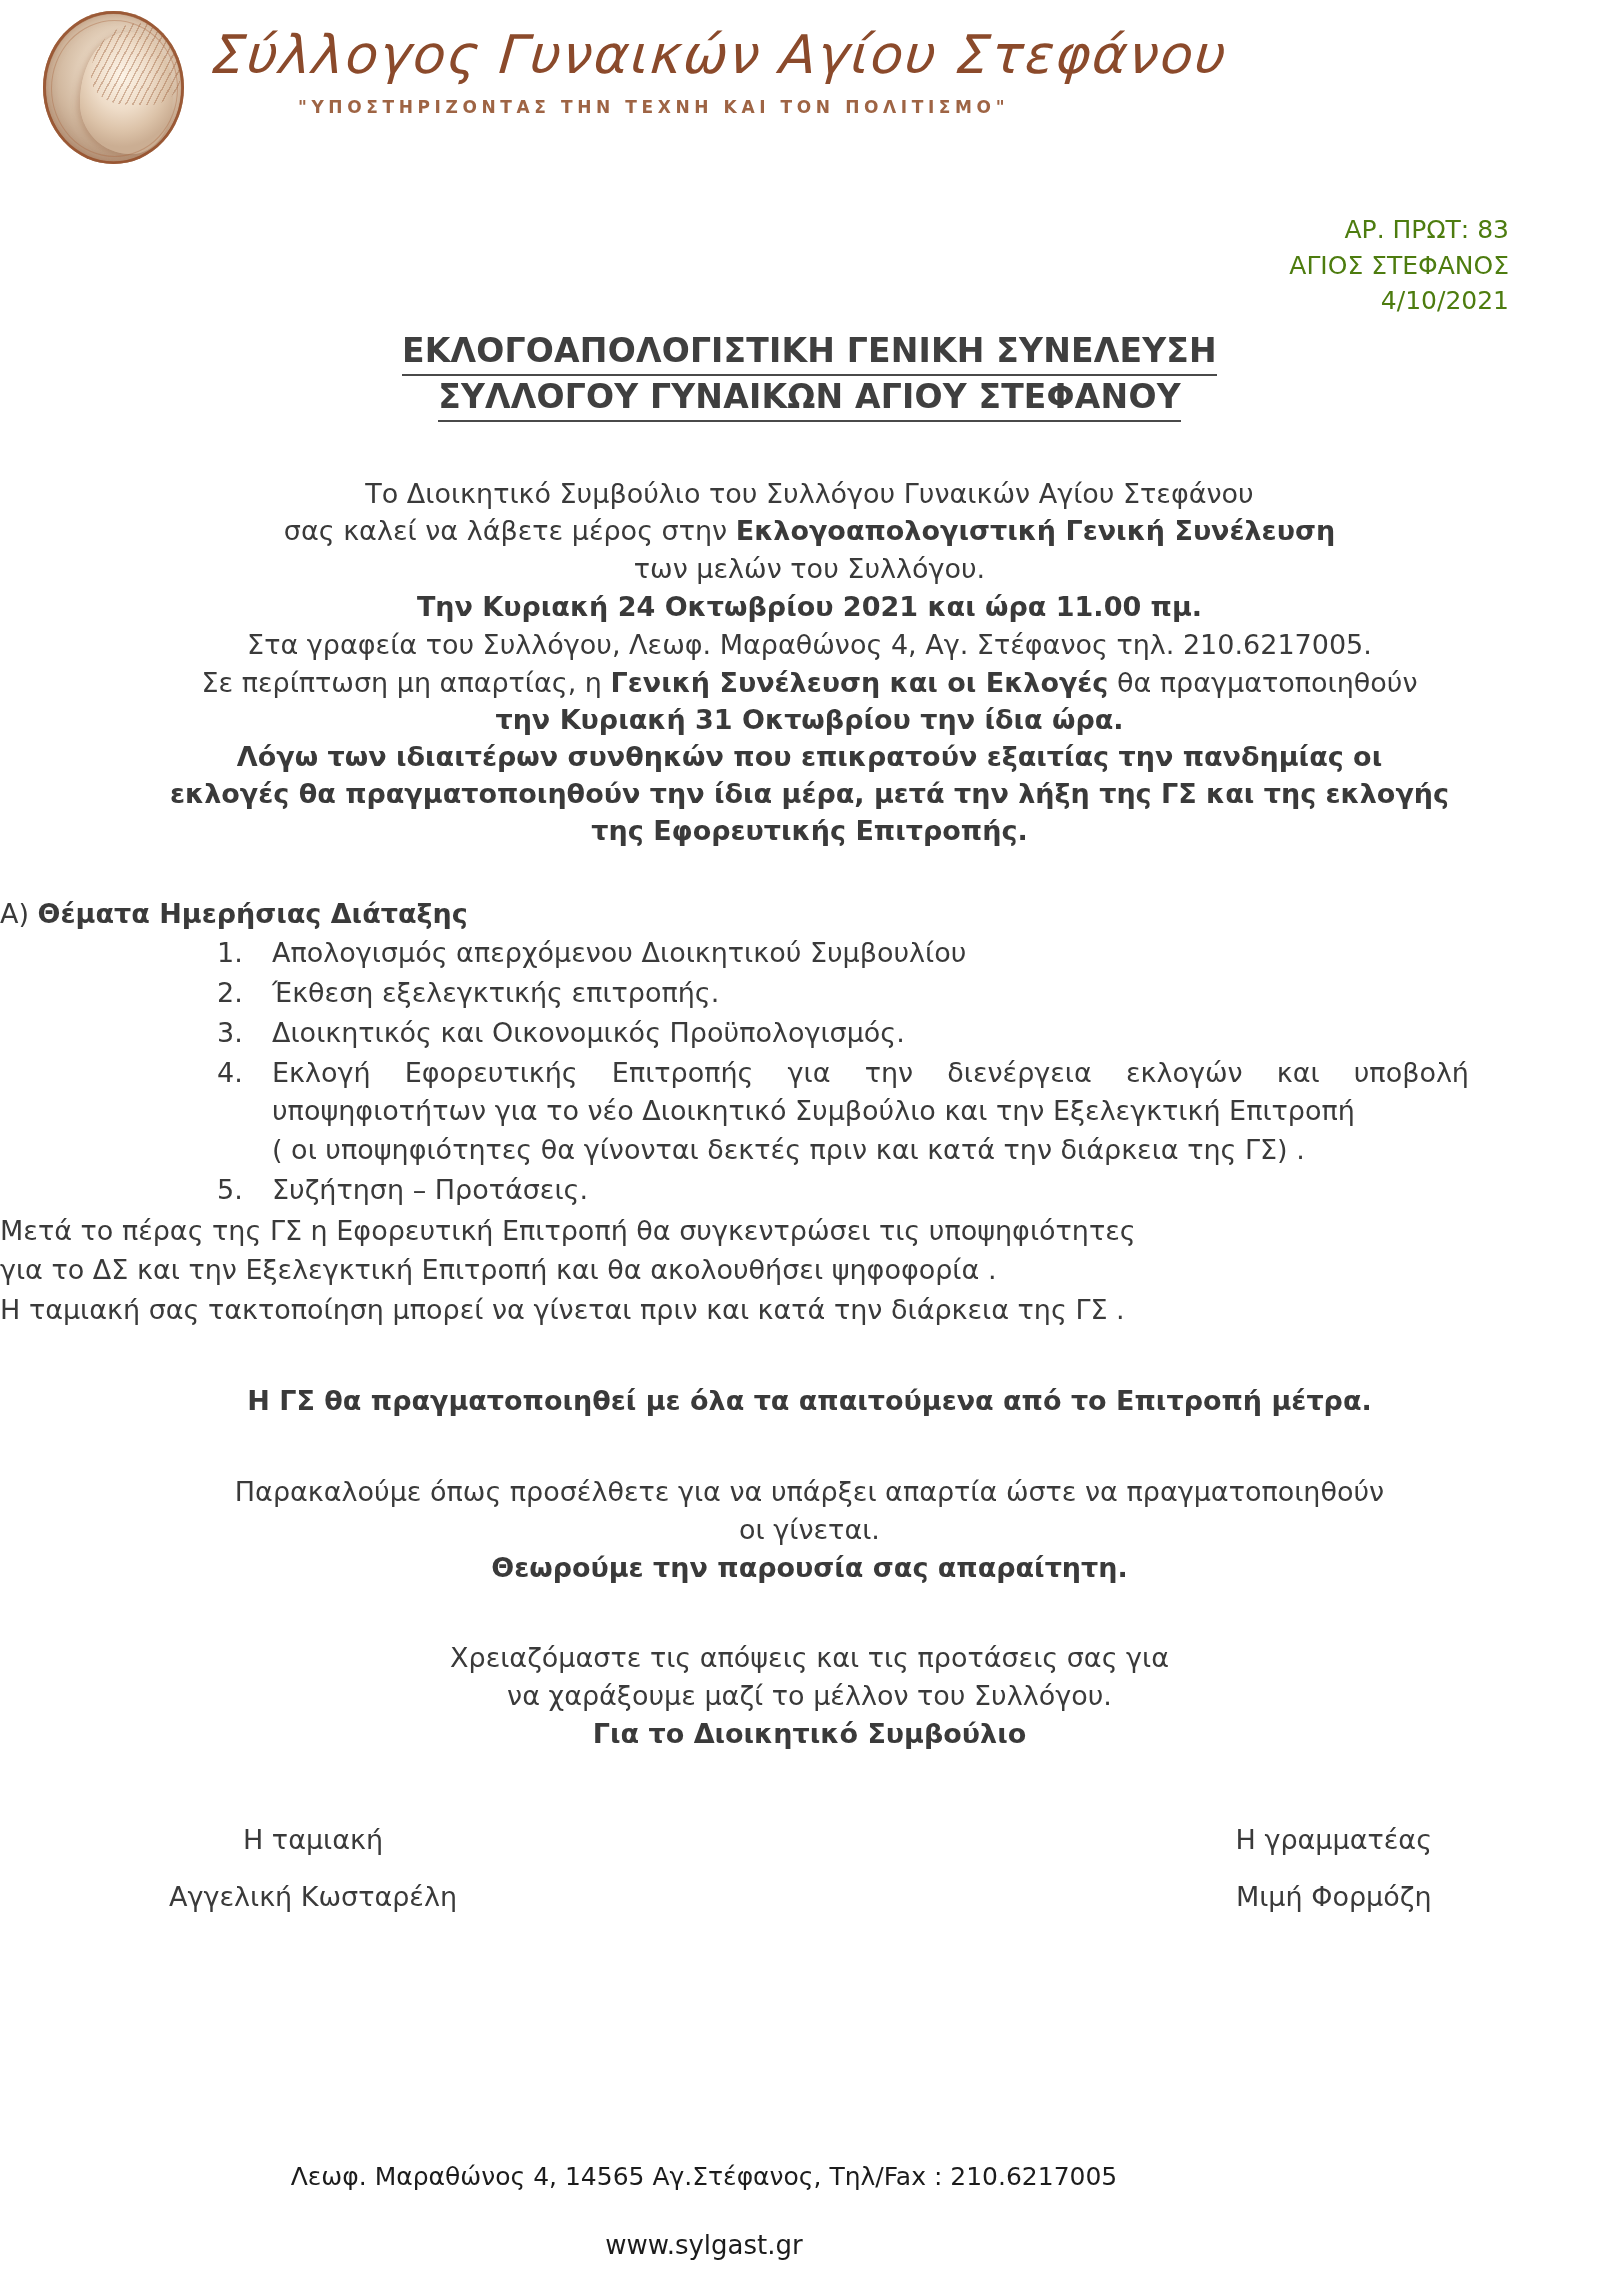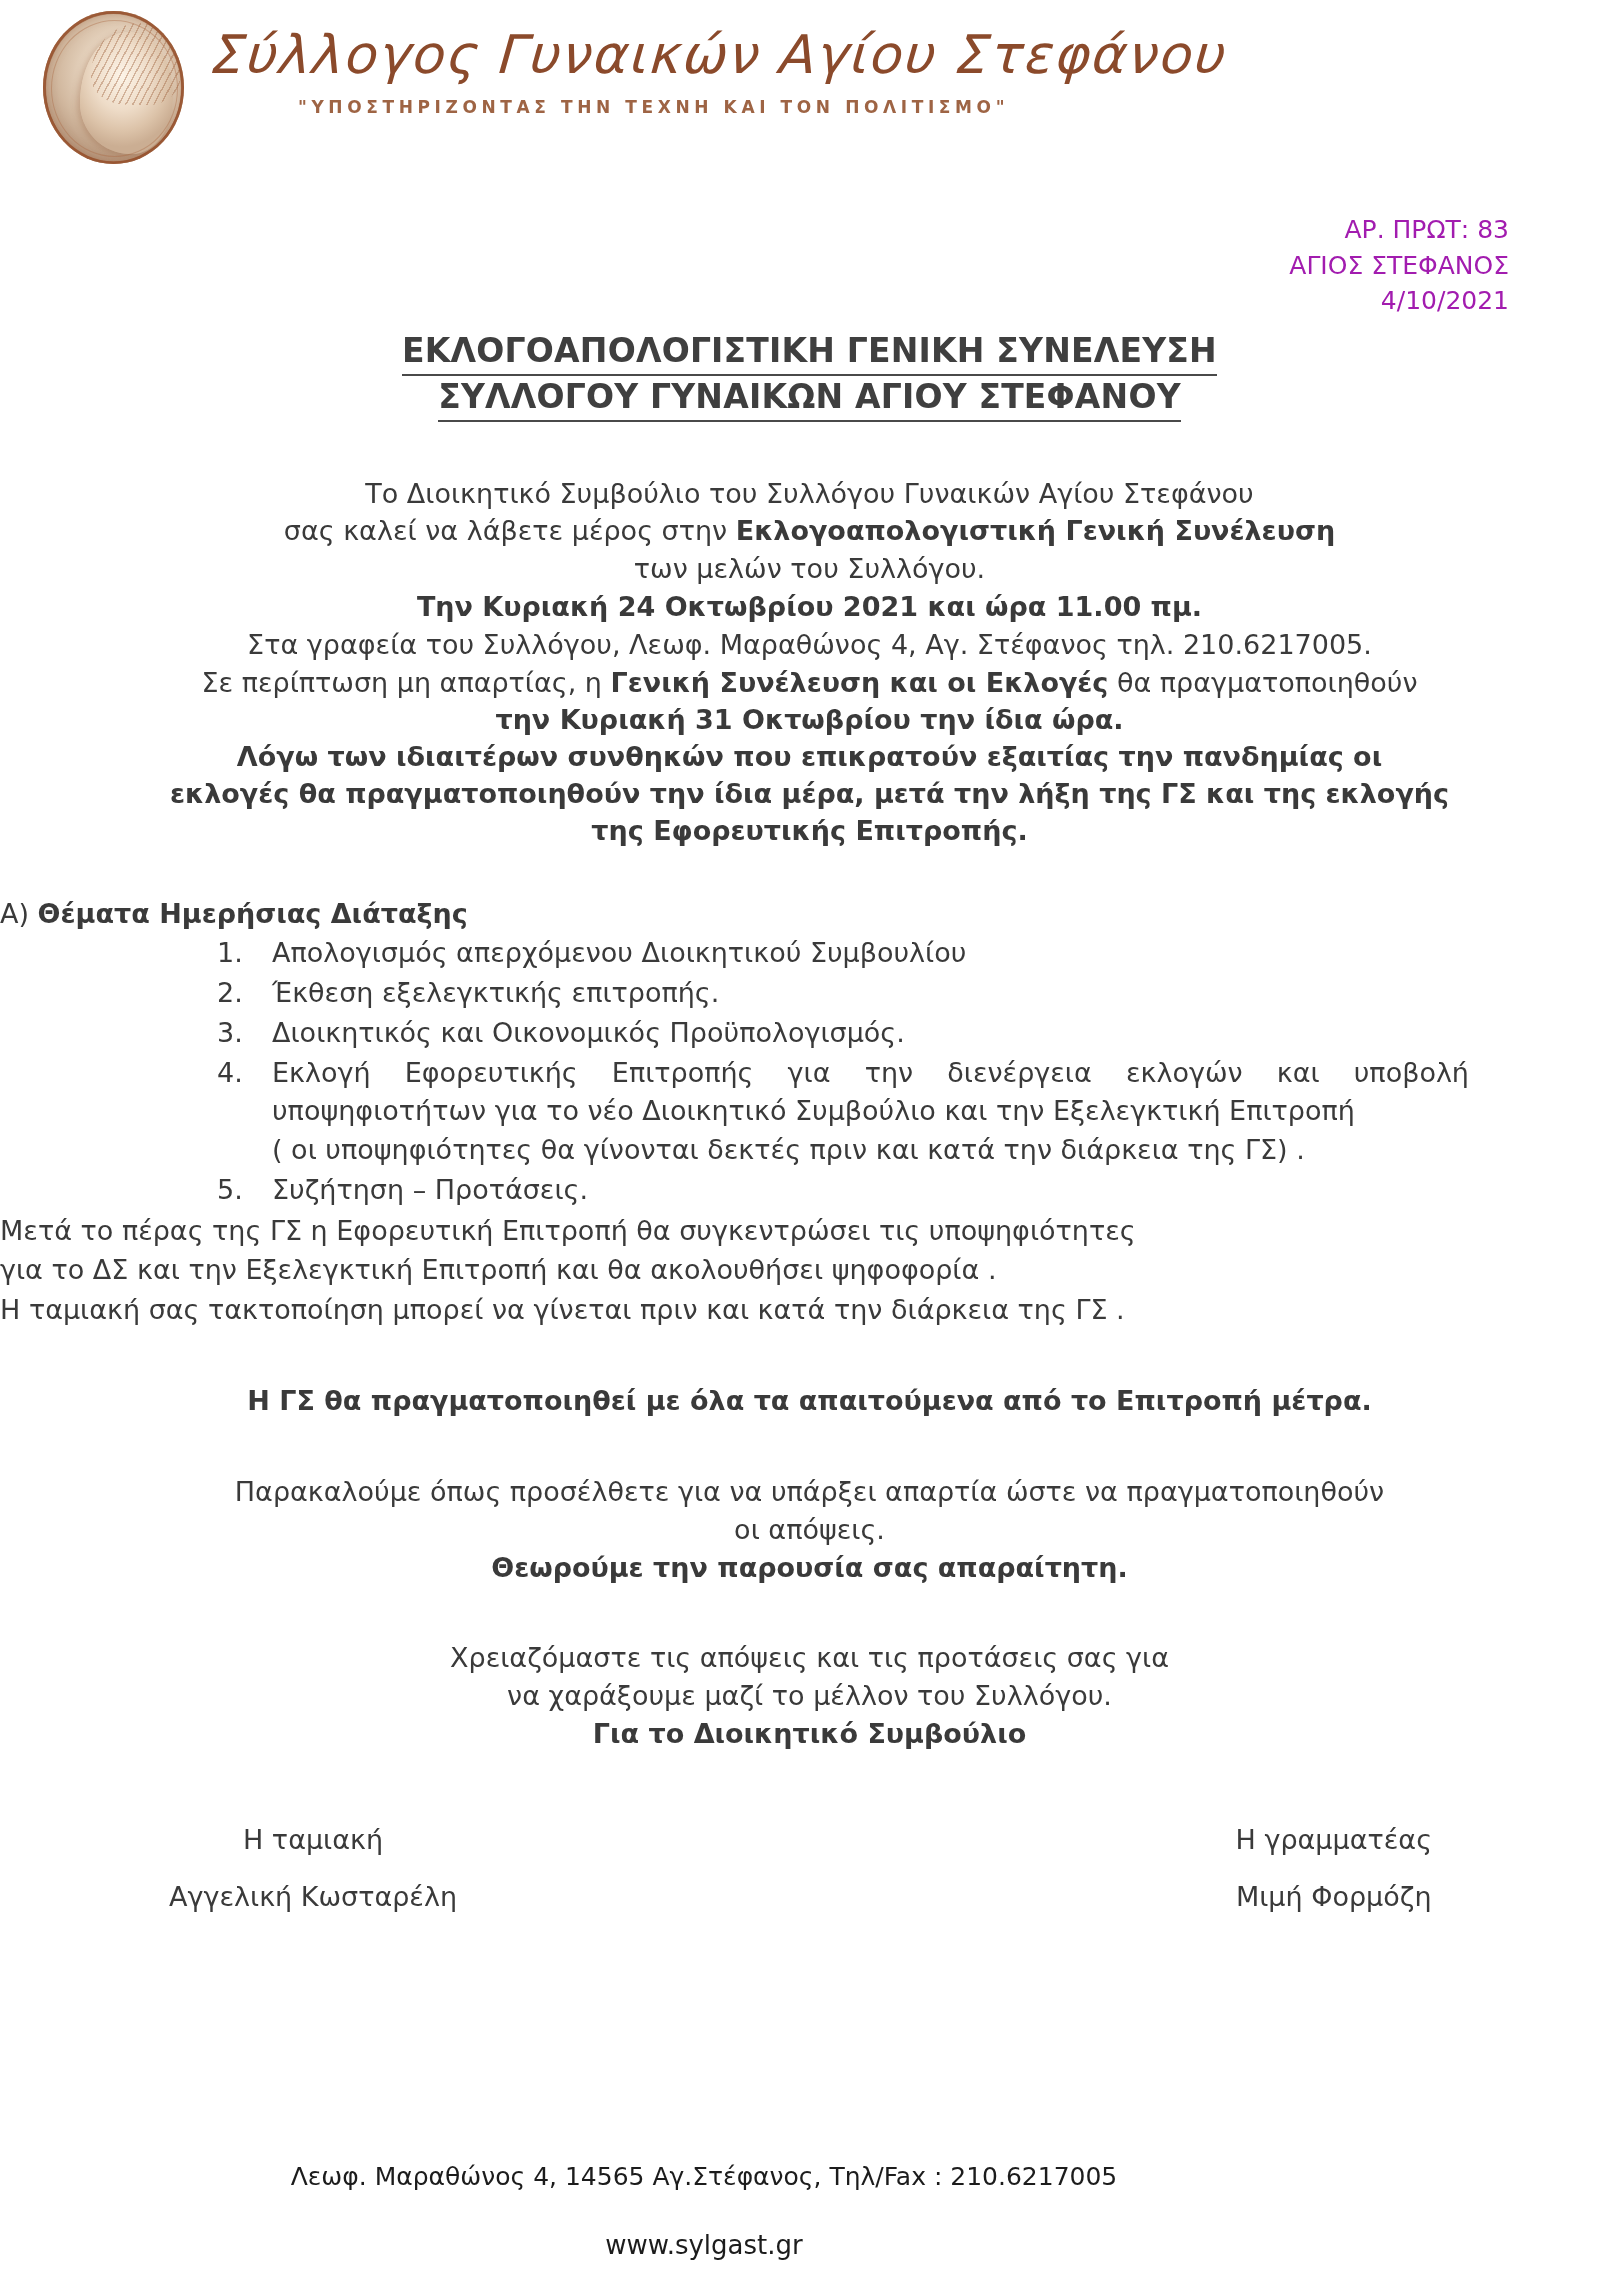"ΑΡ. ΠΡΩΤ: 83" .refblock { color: #a21caf -> #4d7c0f }
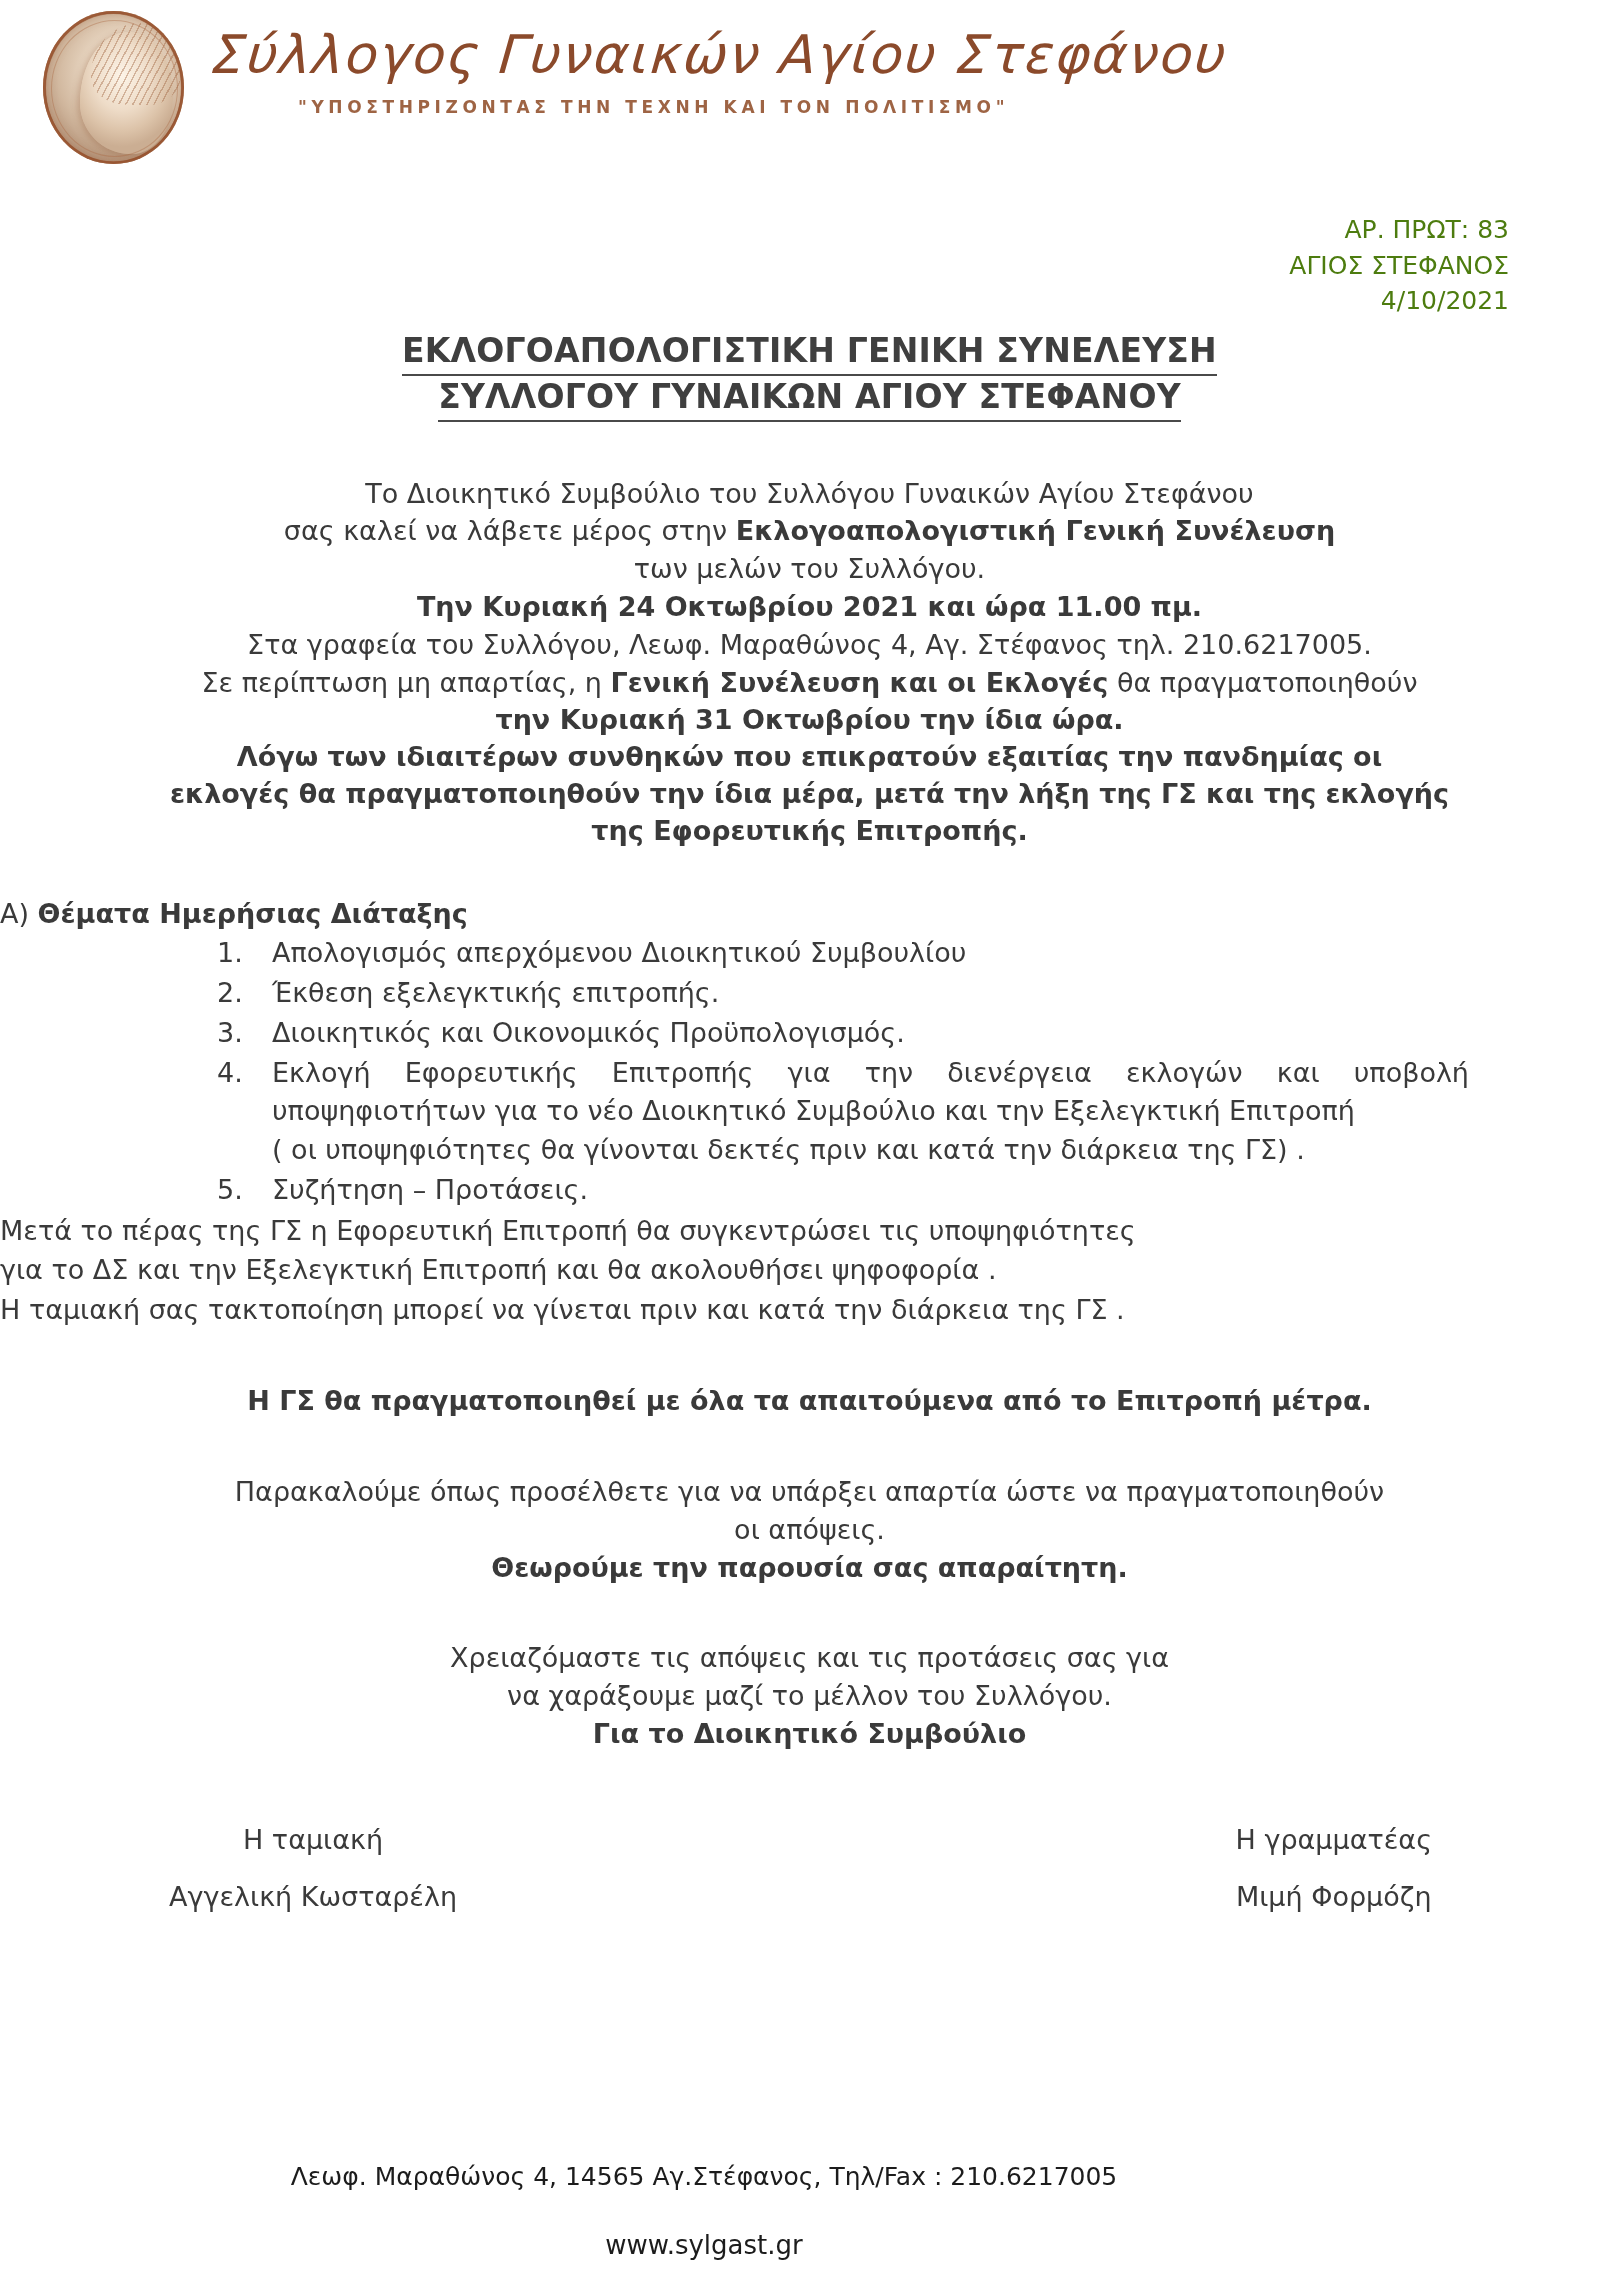"οι απόψεις." p.para { text: απόψεις -> γίνεται }
